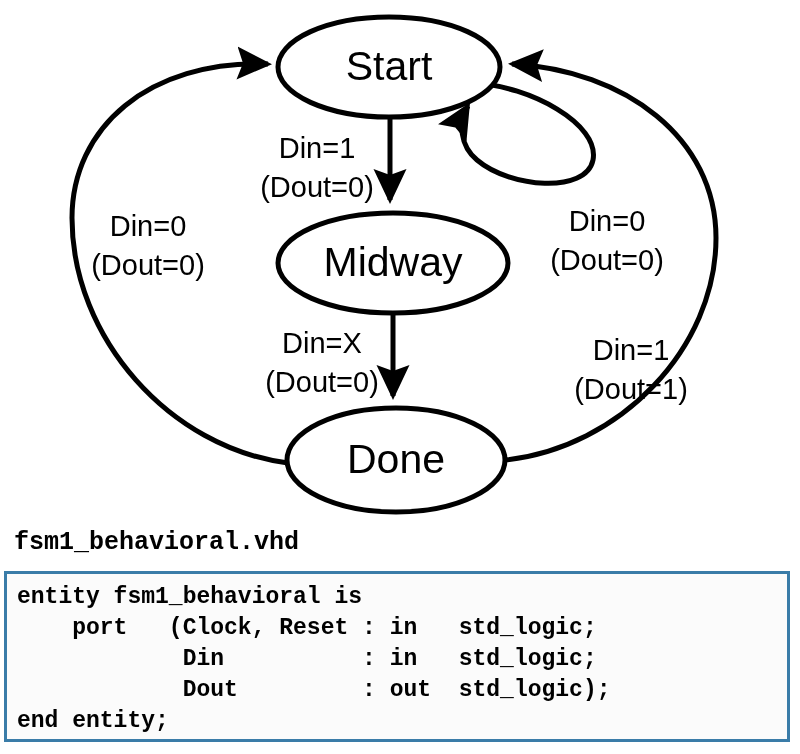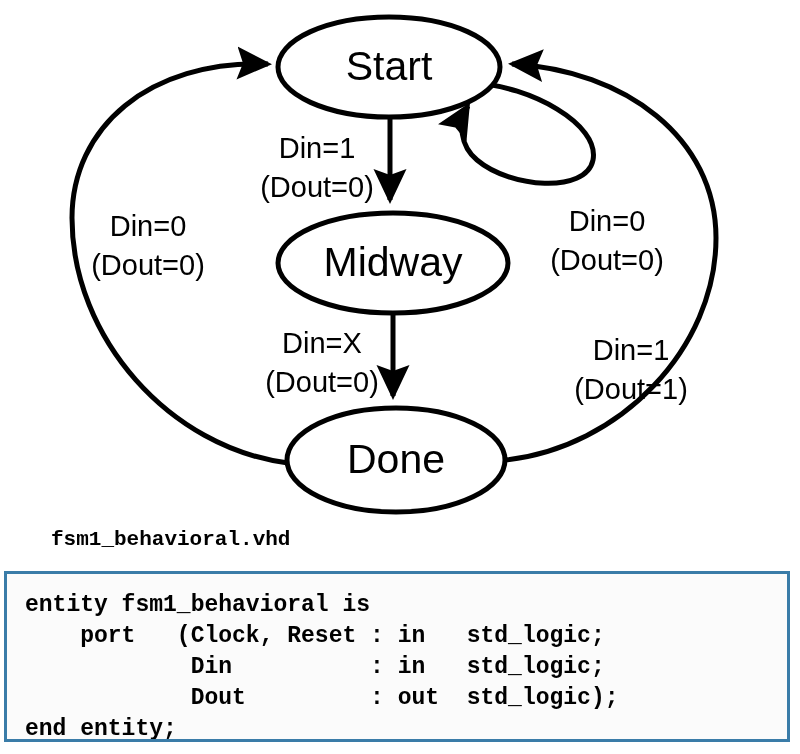"fsm1_behavioral.vhd" #file-caption { font-size: 21px -> 25px; margin-left: 37px -> none }
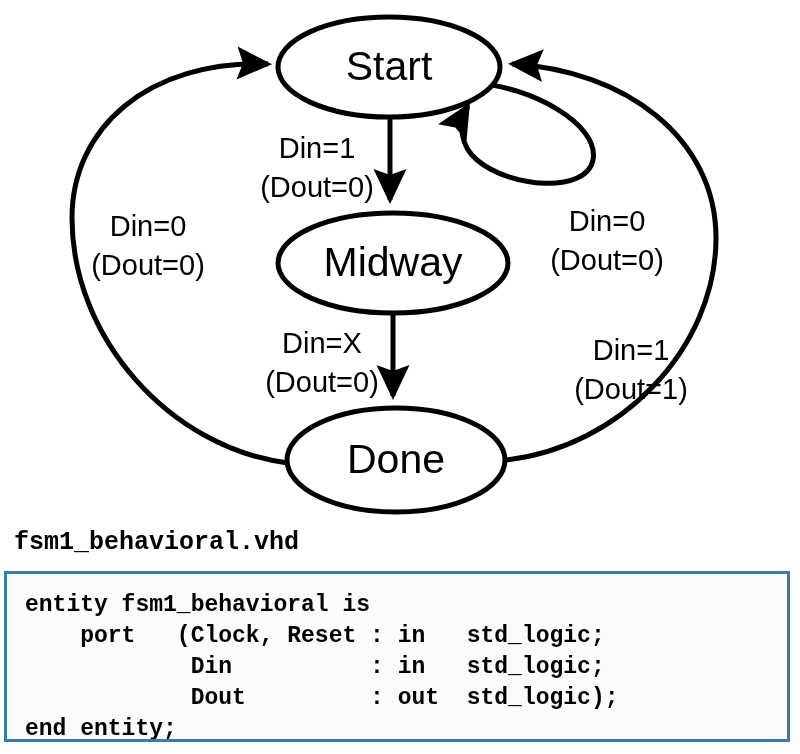"entity fsm1_behavioral is" #code-text { margin: 8px -> 0 }
